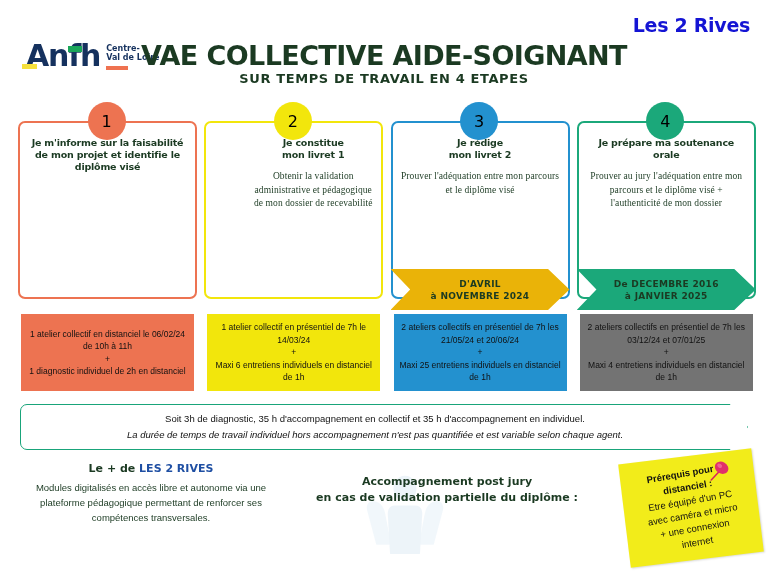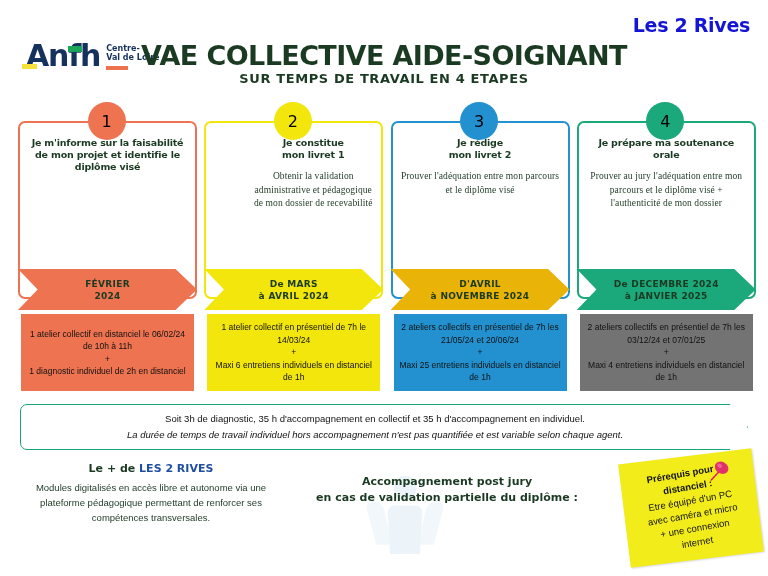"FÉVRIER" div.chevron { html: <div> <div> <div>FÉVRIER</div> <div>2024</div> </div> </div> -> none }
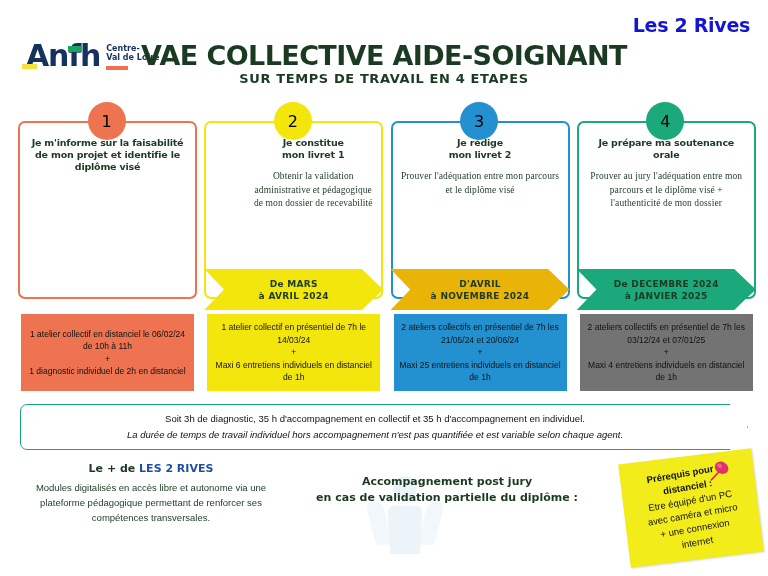"De MARS" div.chevron { html: <div> <div> <div>De MARS</div> <div>à AVRIL 2024</div> </div> </div> -> none }
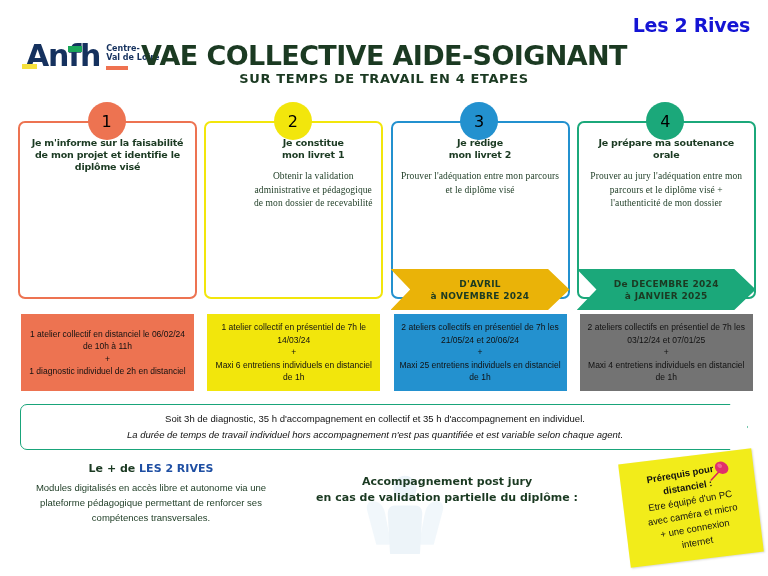"De DECEMBRE 2024" div { text: 2024 -> 2016 }
